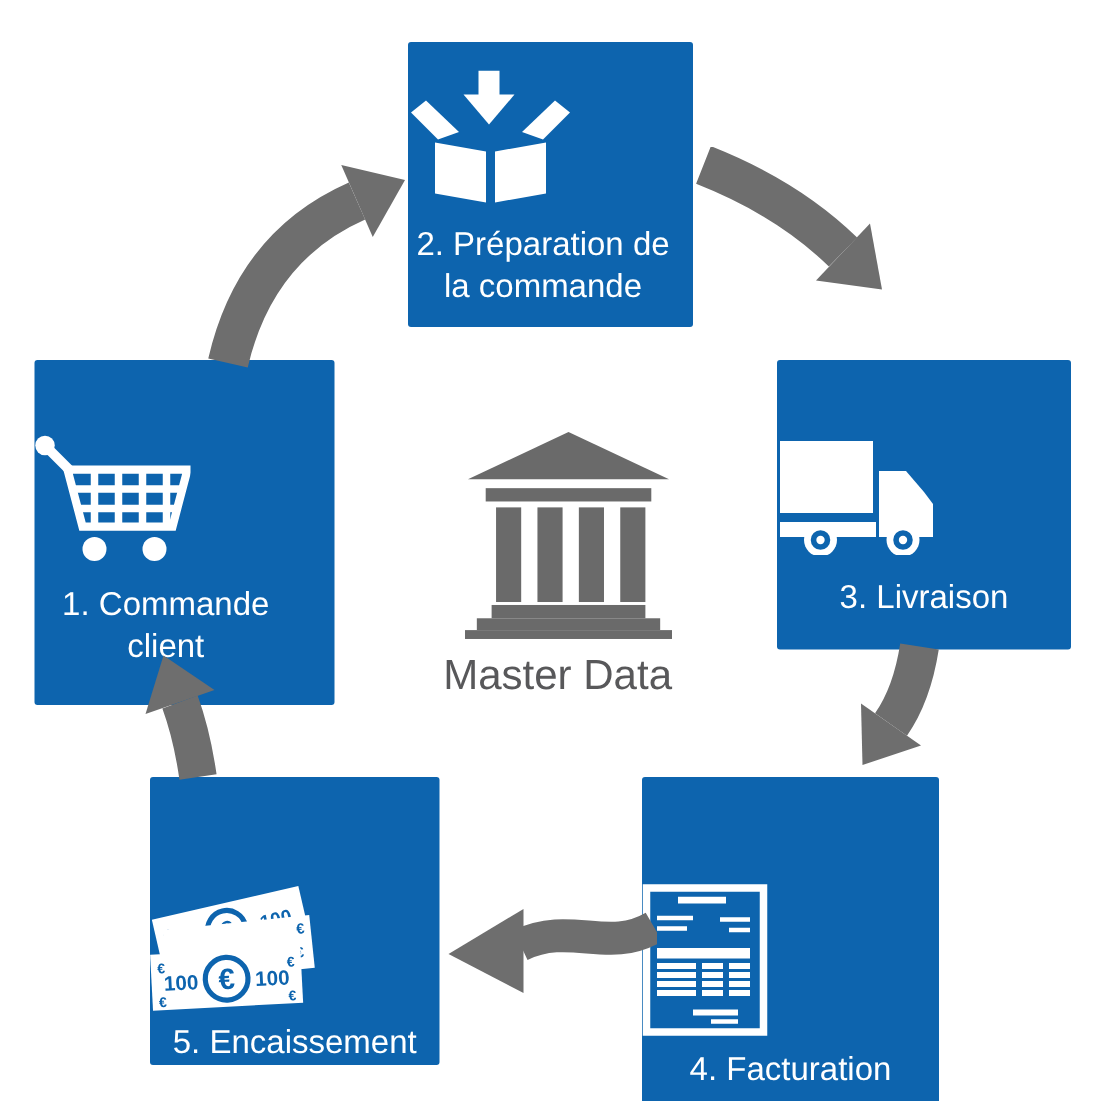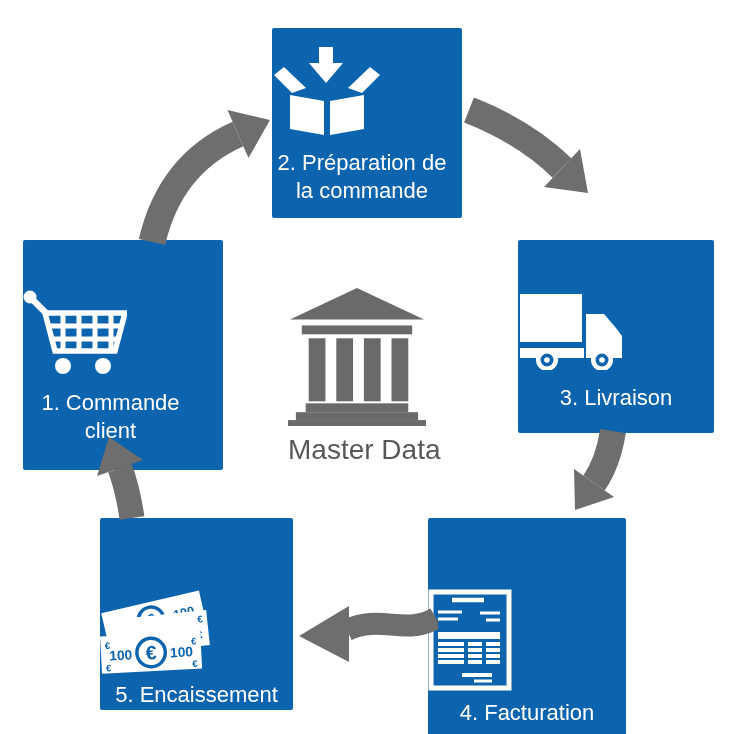"Master Data" .center-hub { align-items: flex-start -> flex-end }
